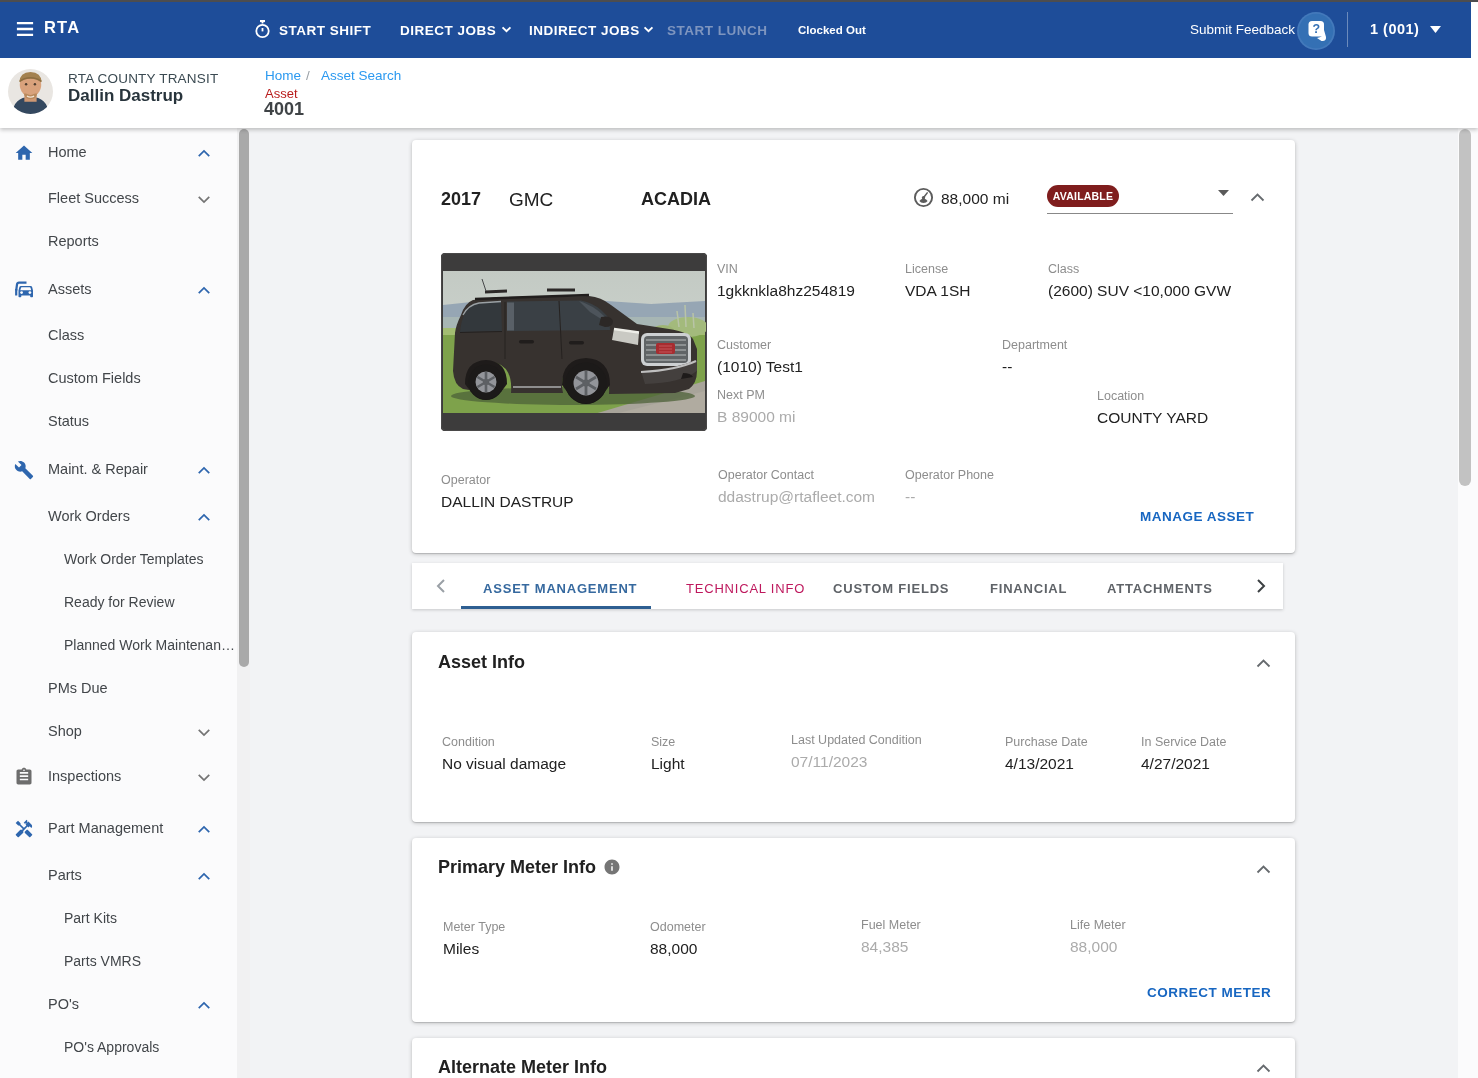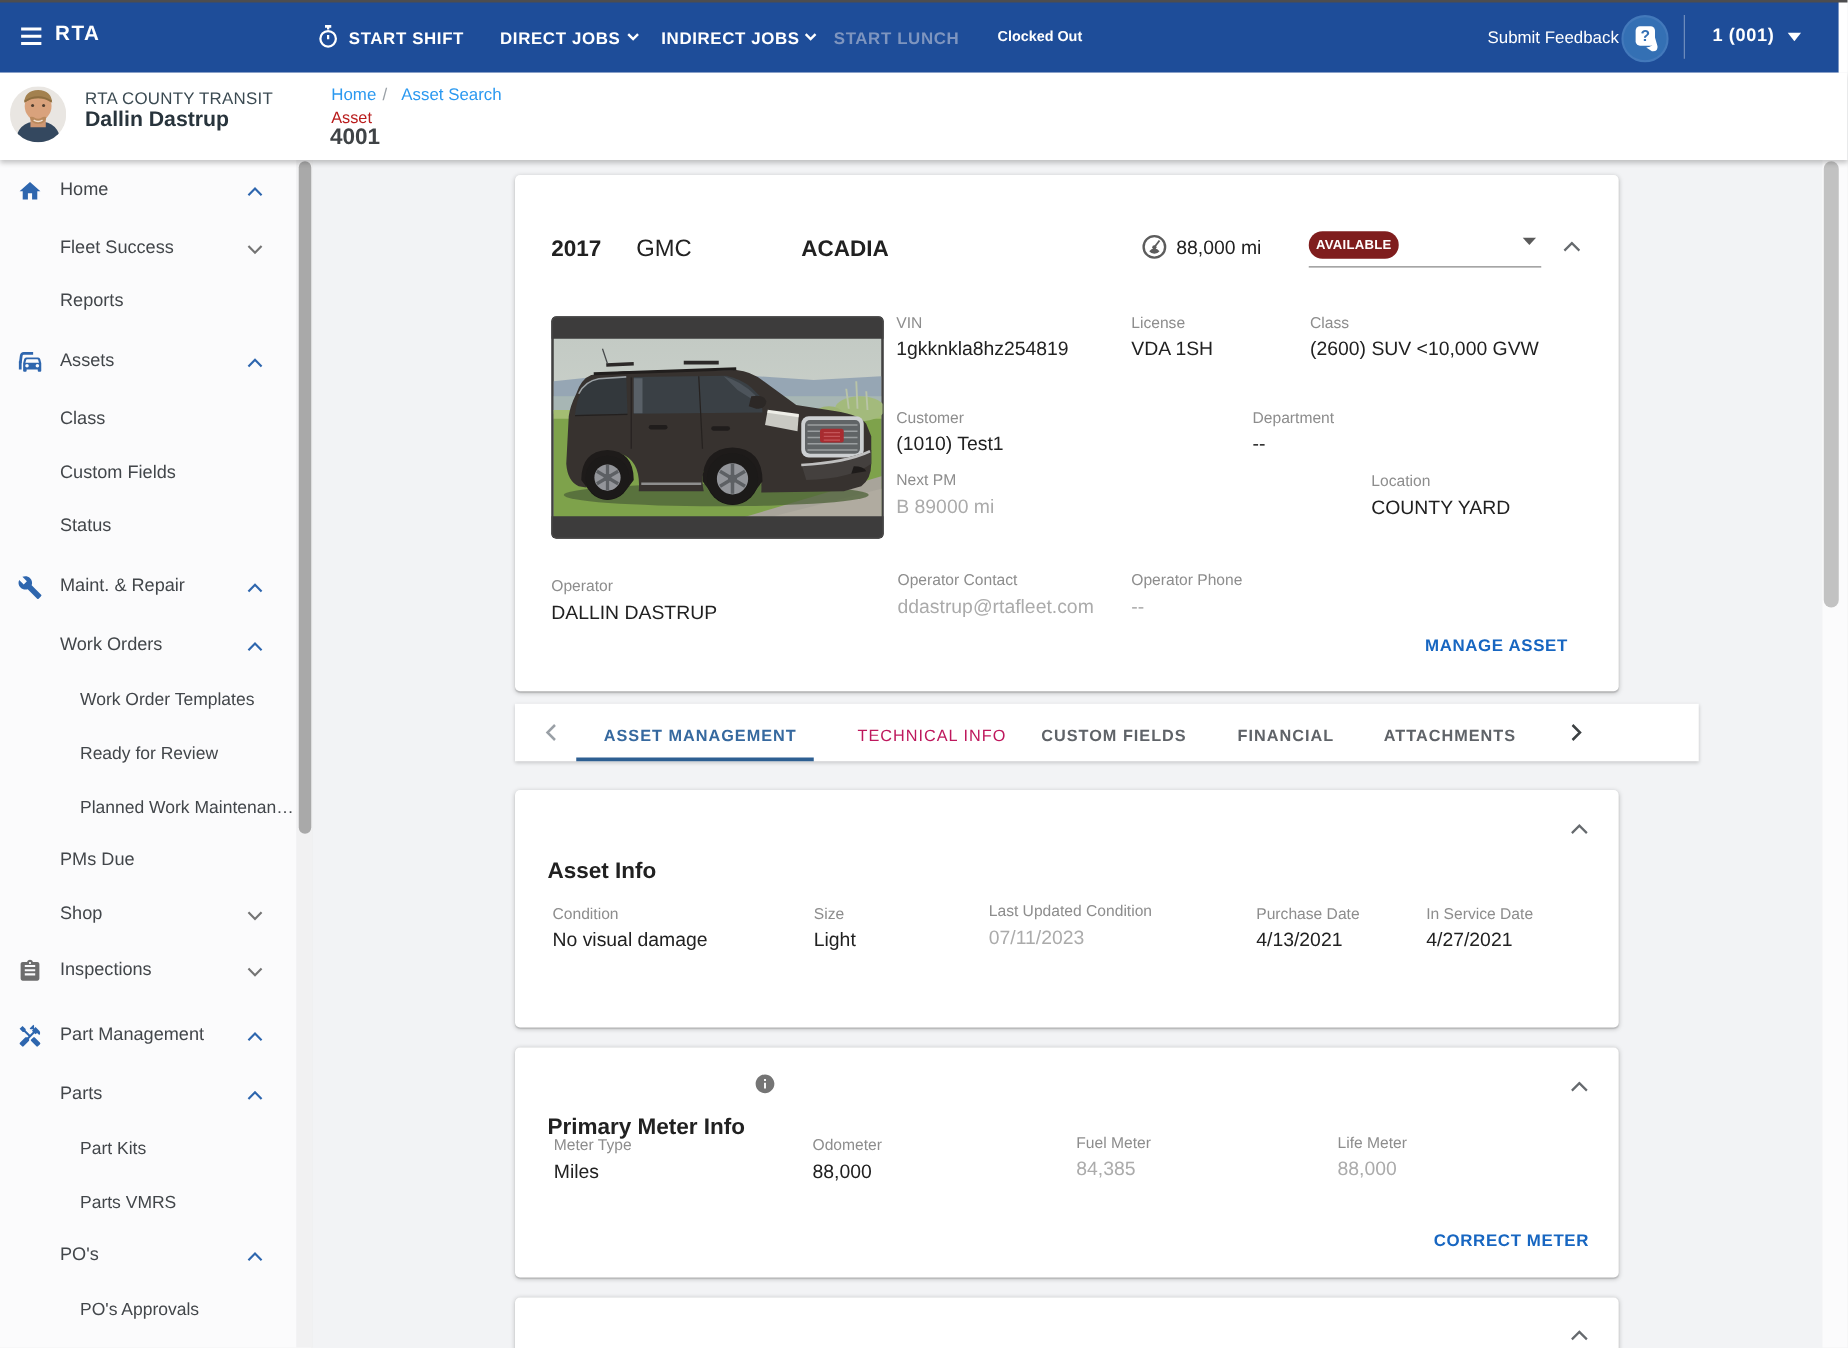"VIN" .fld { margin-top: none -> 11px }
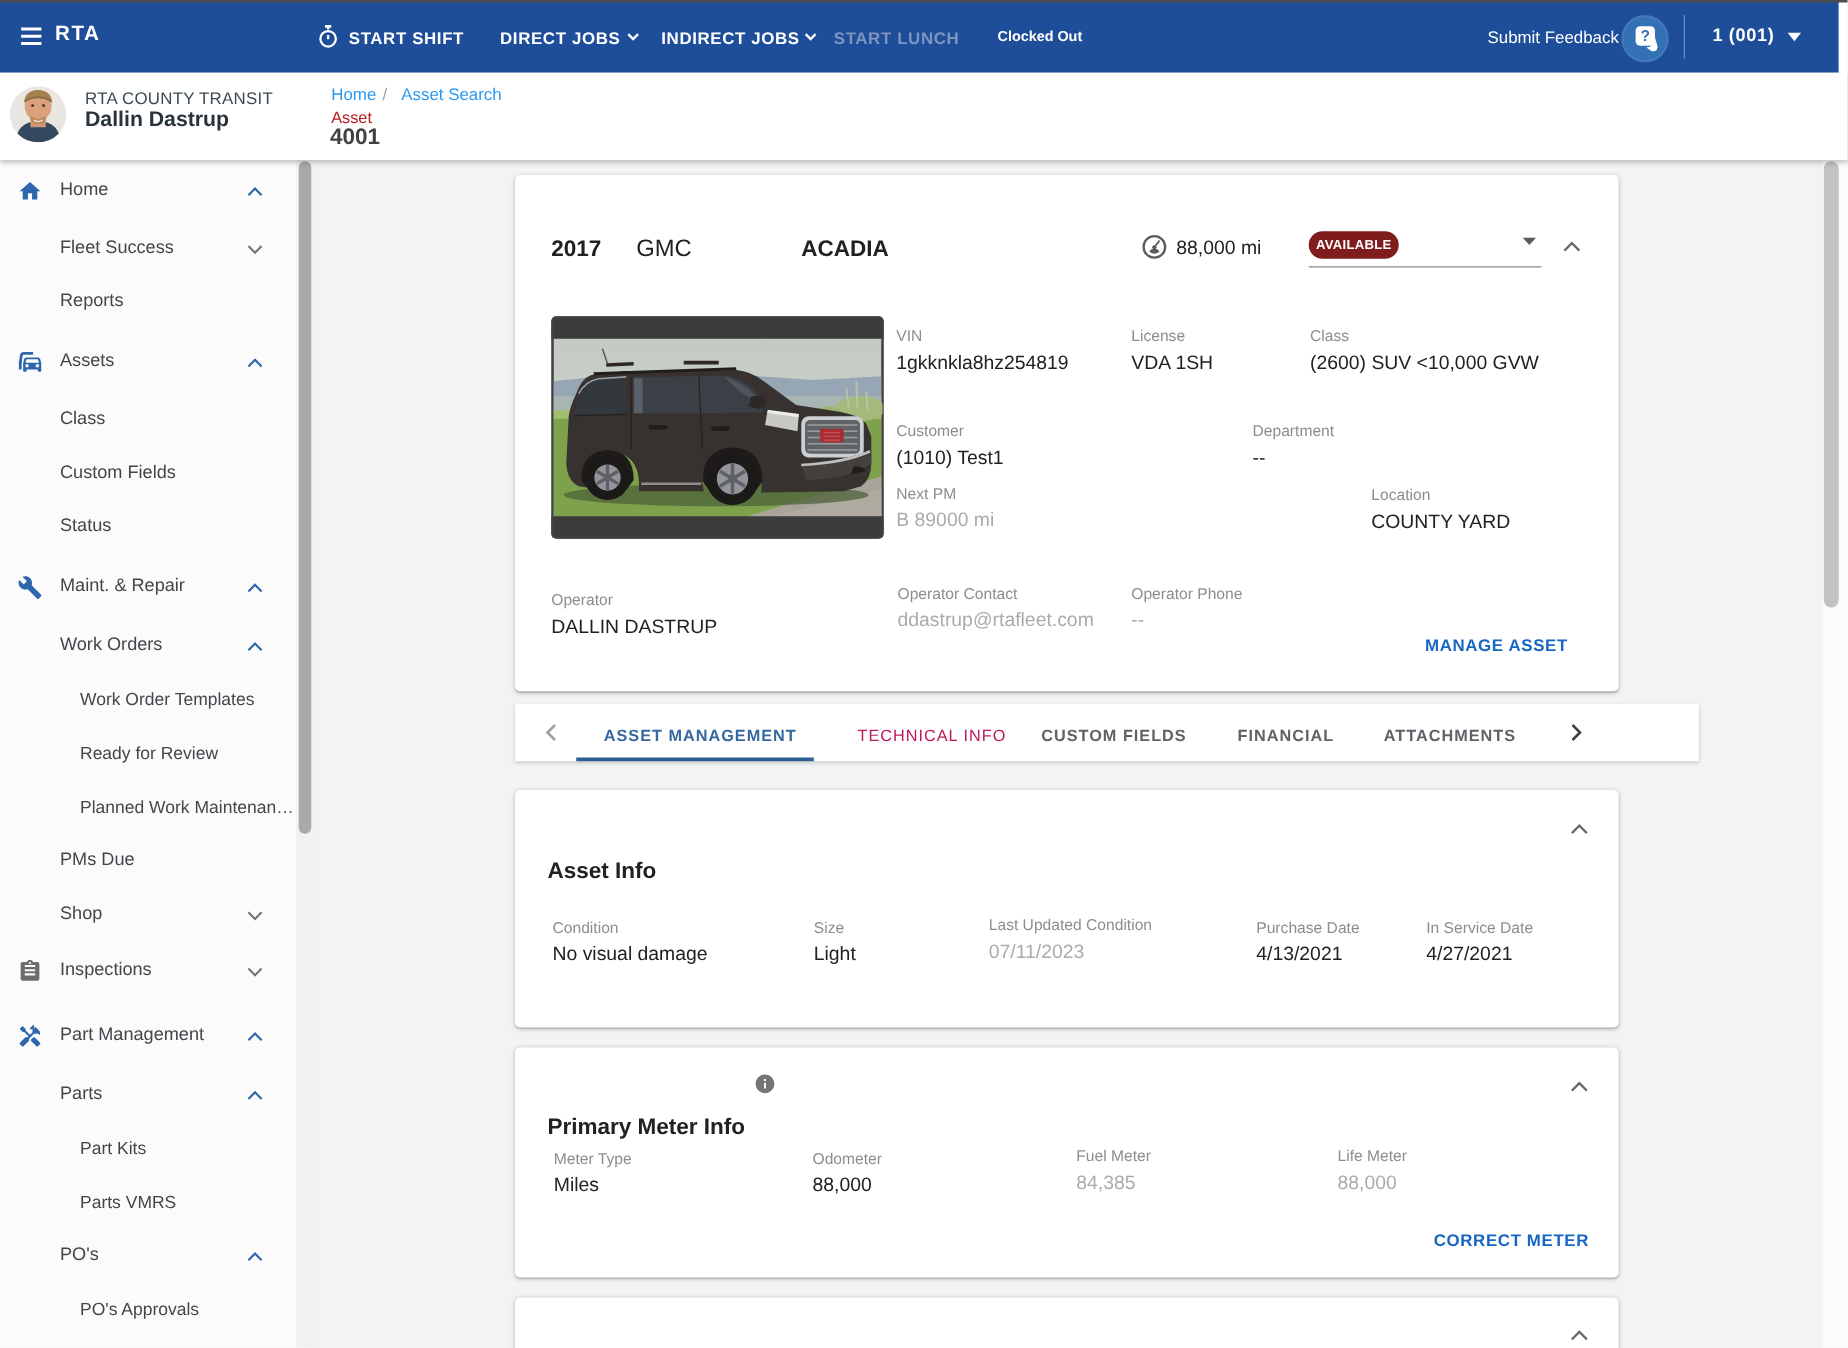"ASSET MANAGEMENT" div.abs { width: 947px -> 871px }
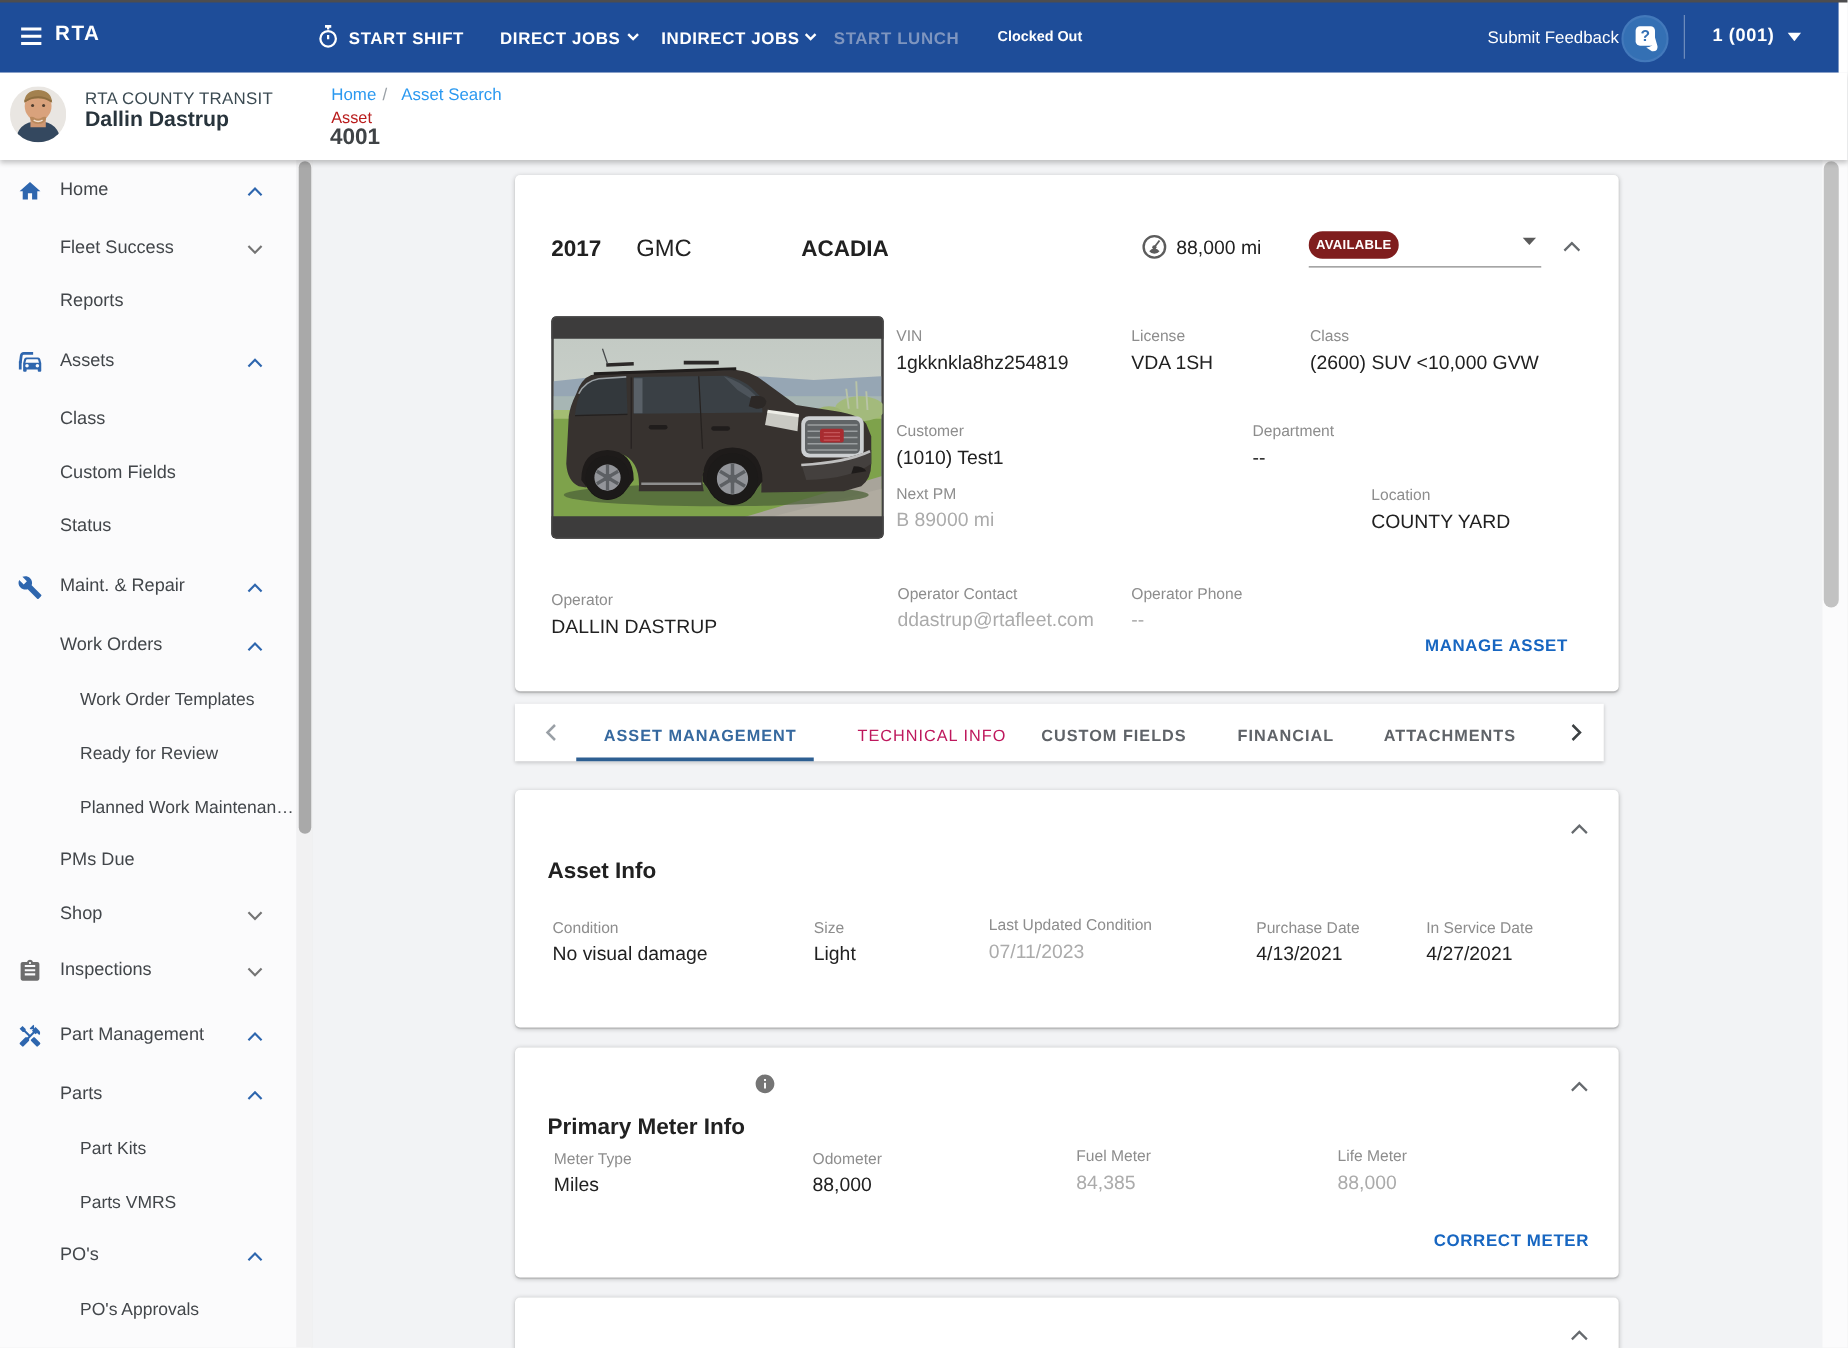"Asset Info" .ctitle { margin-top: 34px -> none }
